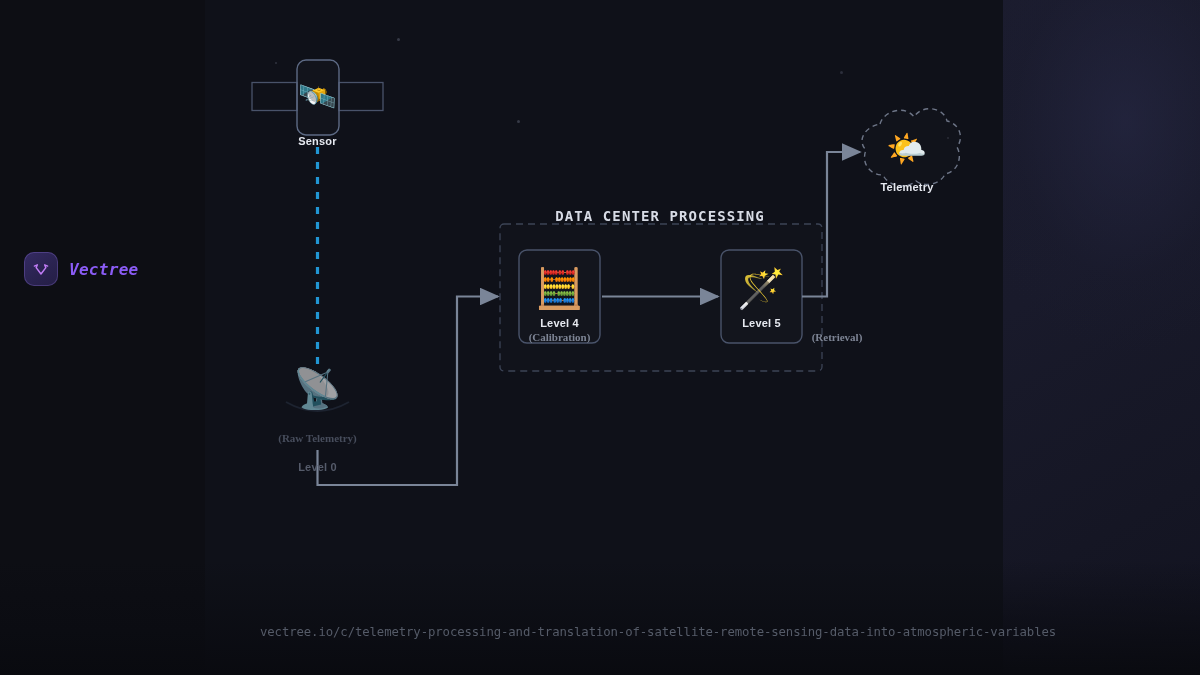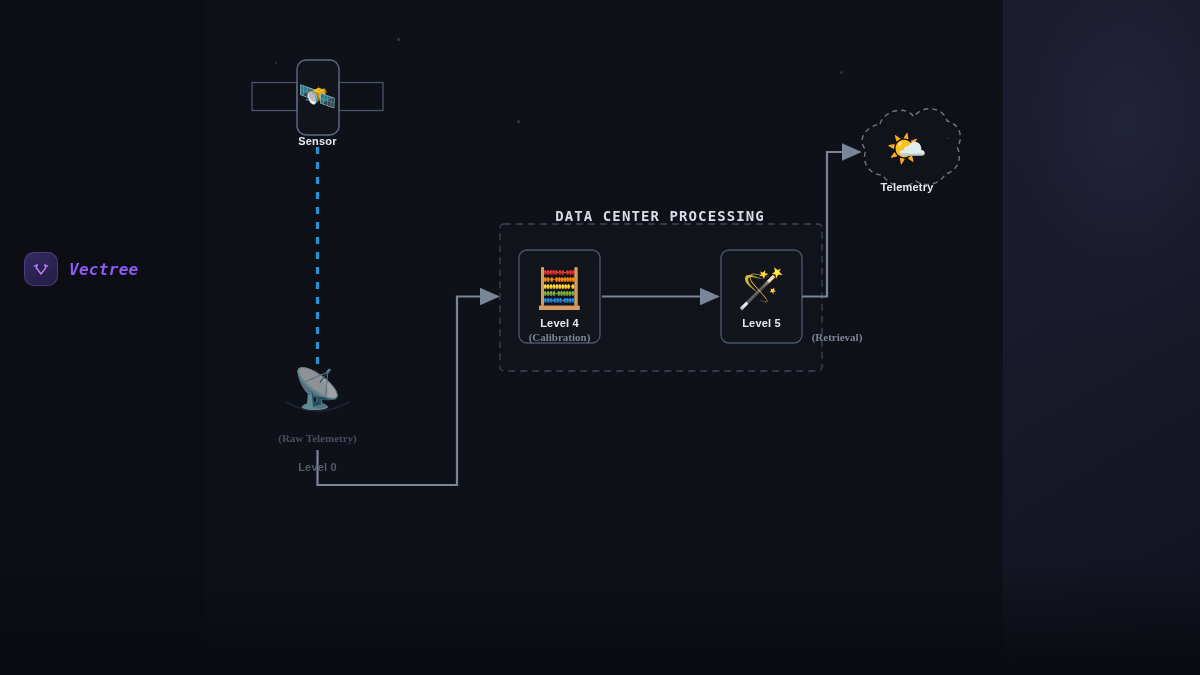"vectree.io/c/telemetry-processing-and-tr" div.url { html: none -> <div>vectree.io/c/telemetry-processing-and-translation-of-satellite-remote-sensing-data-into-atmospheric-variables</div> }
